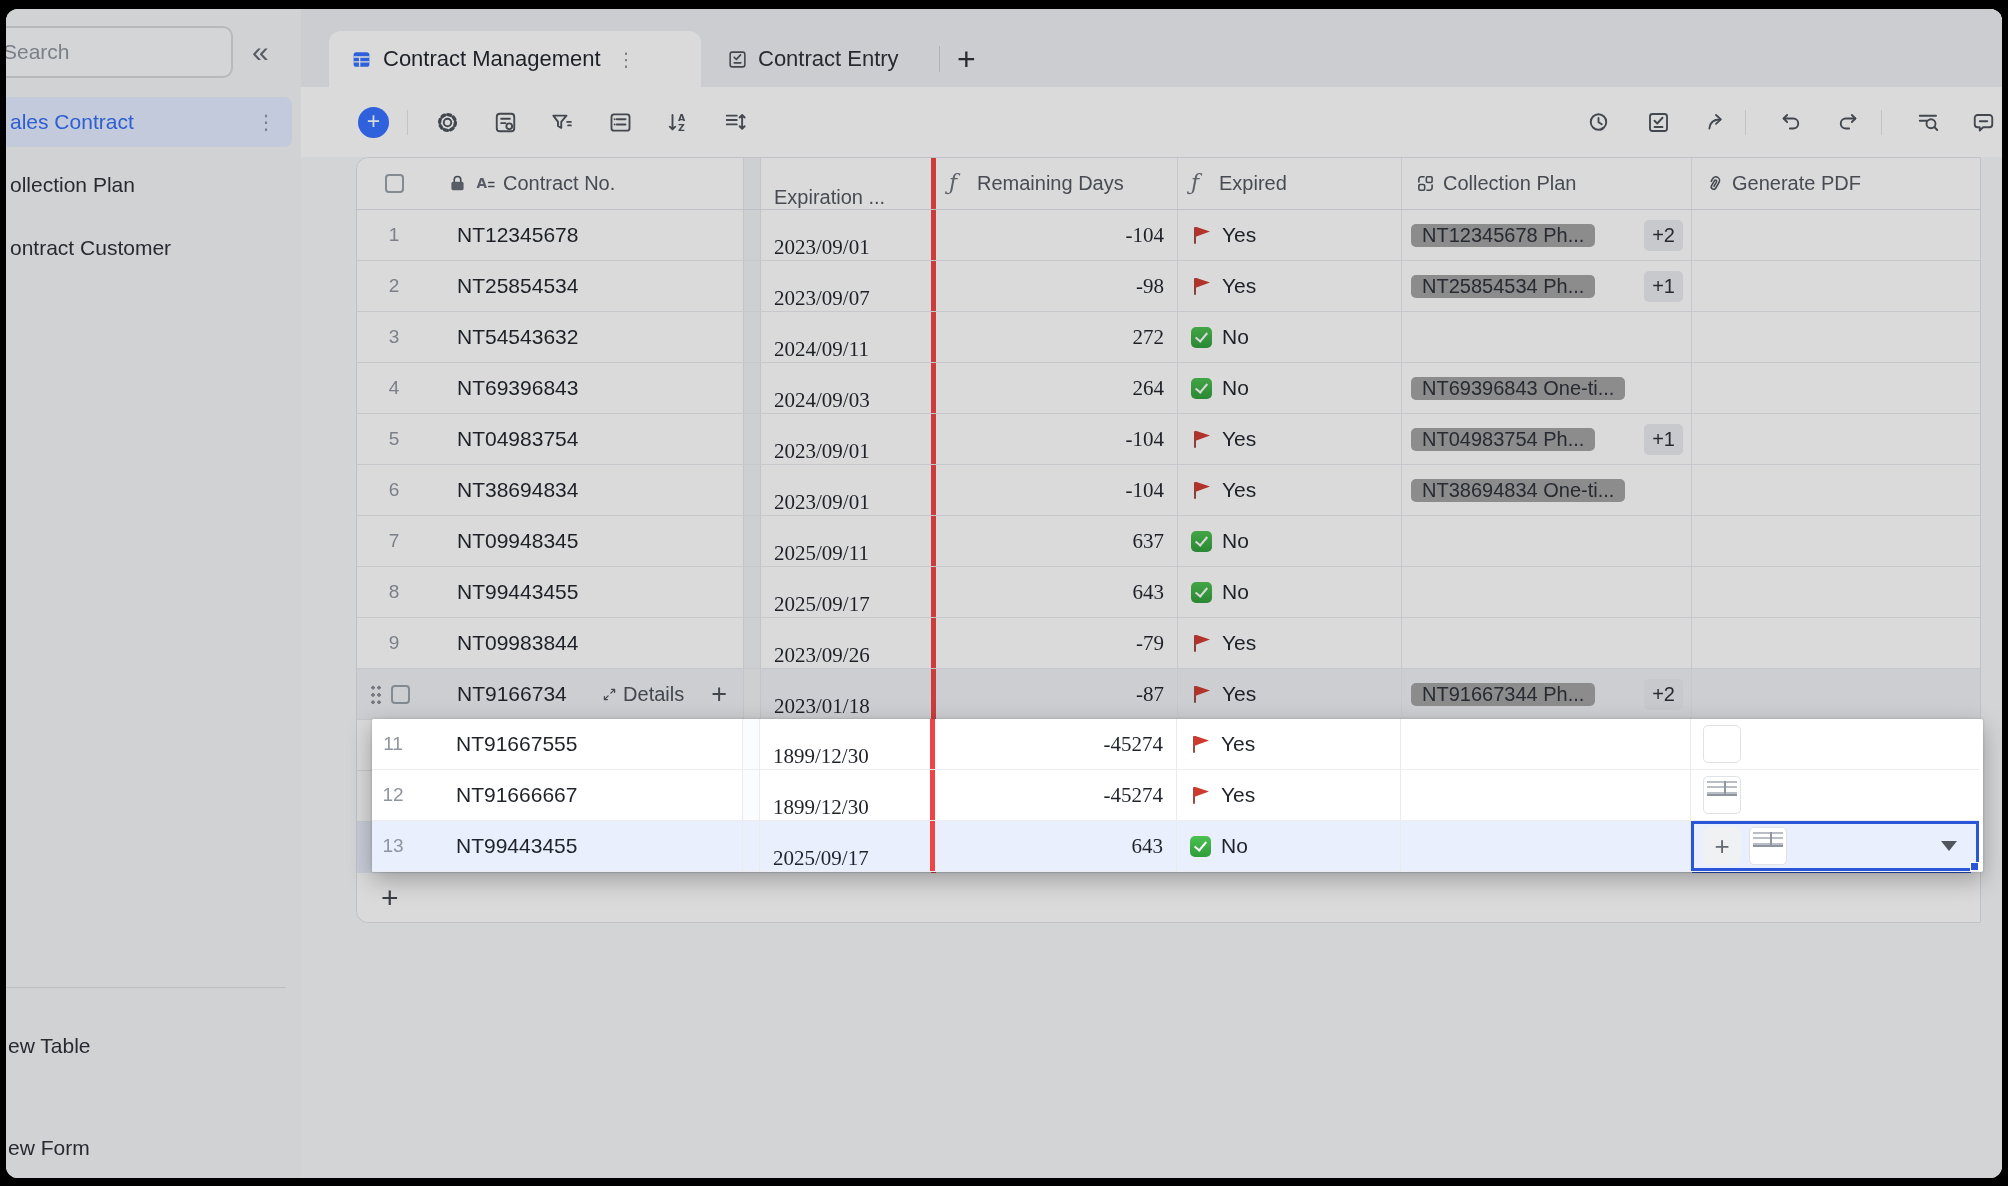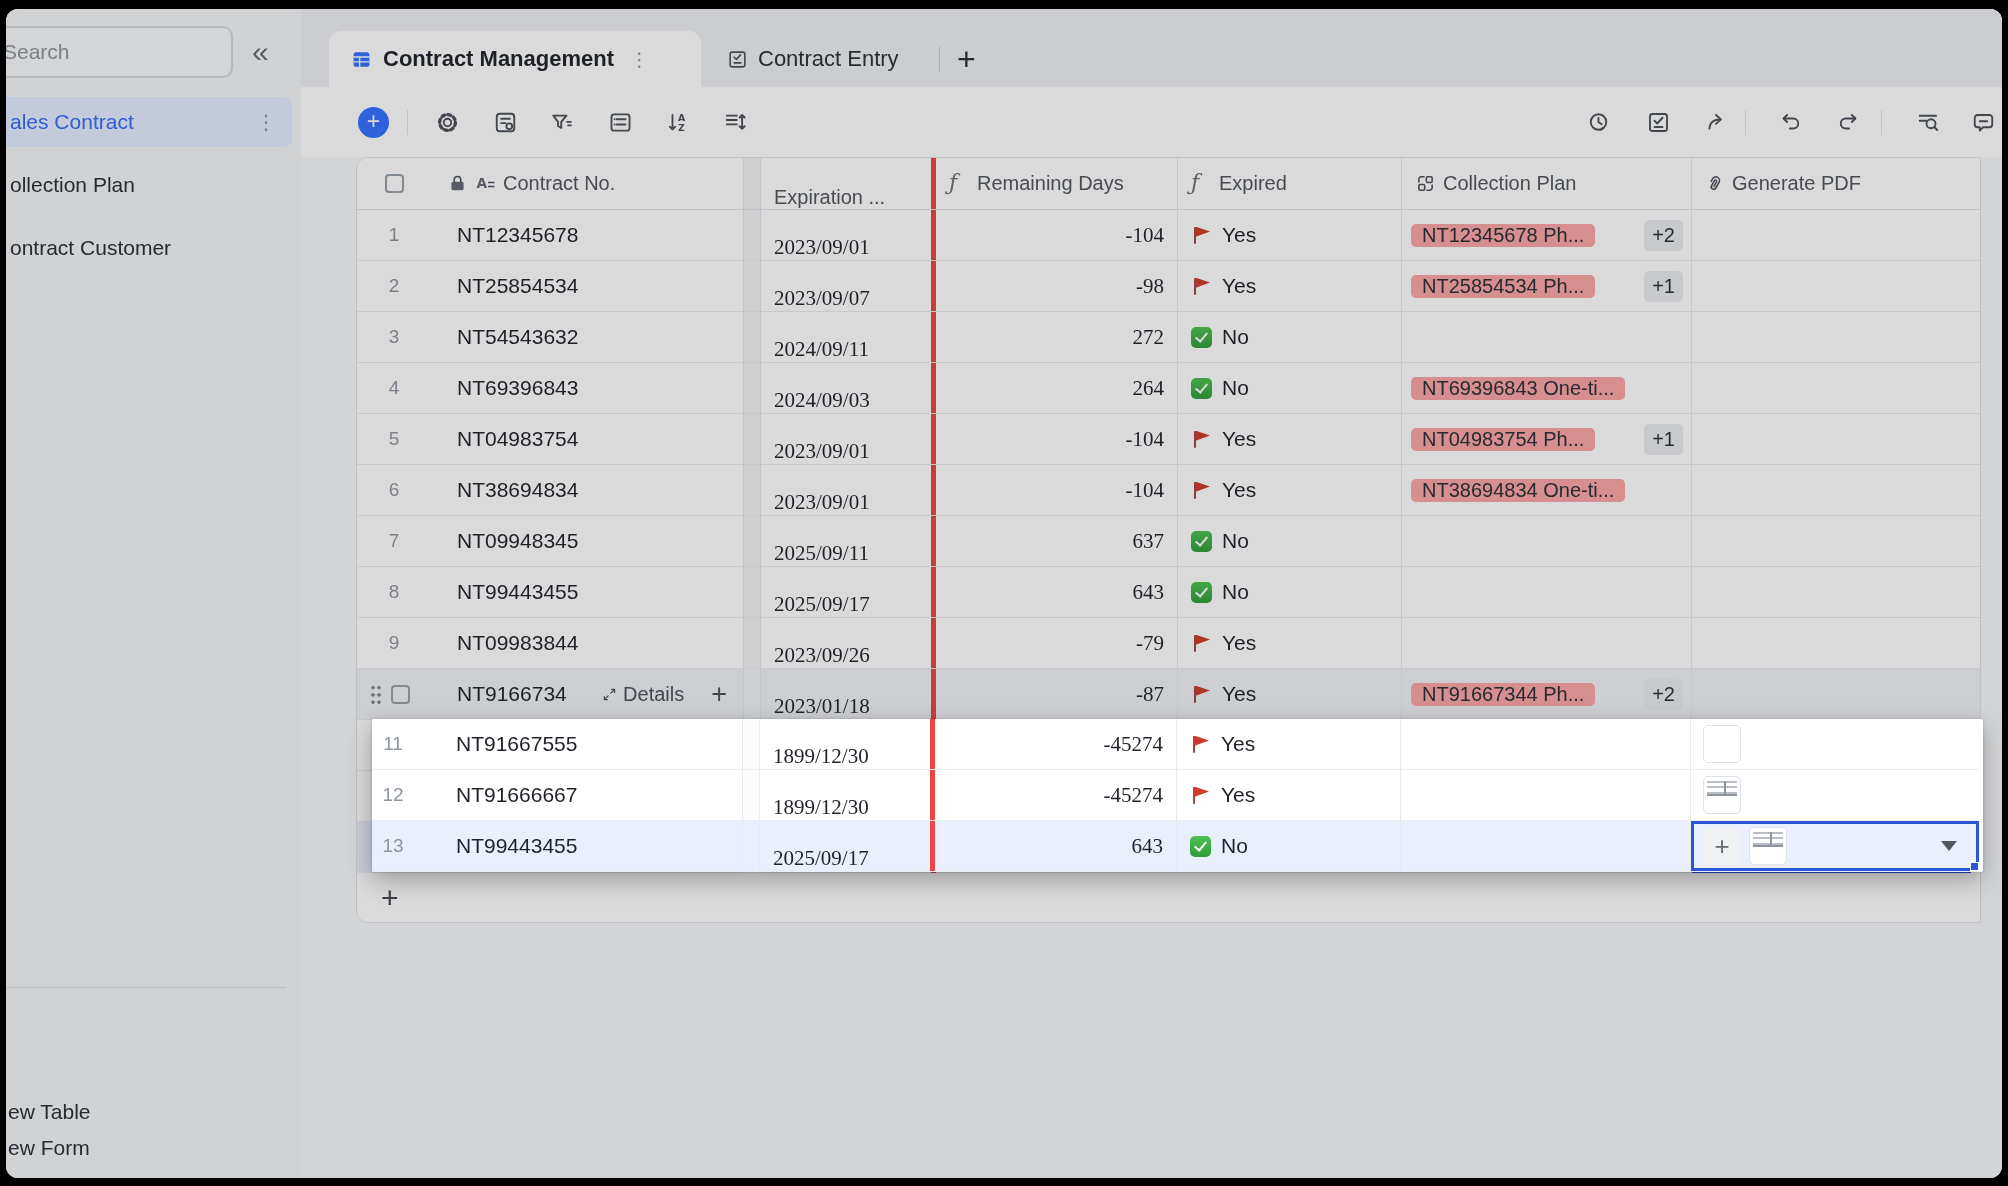"Contract Management" .tab.active .tlabel { font-weight: 700 -> 400 }
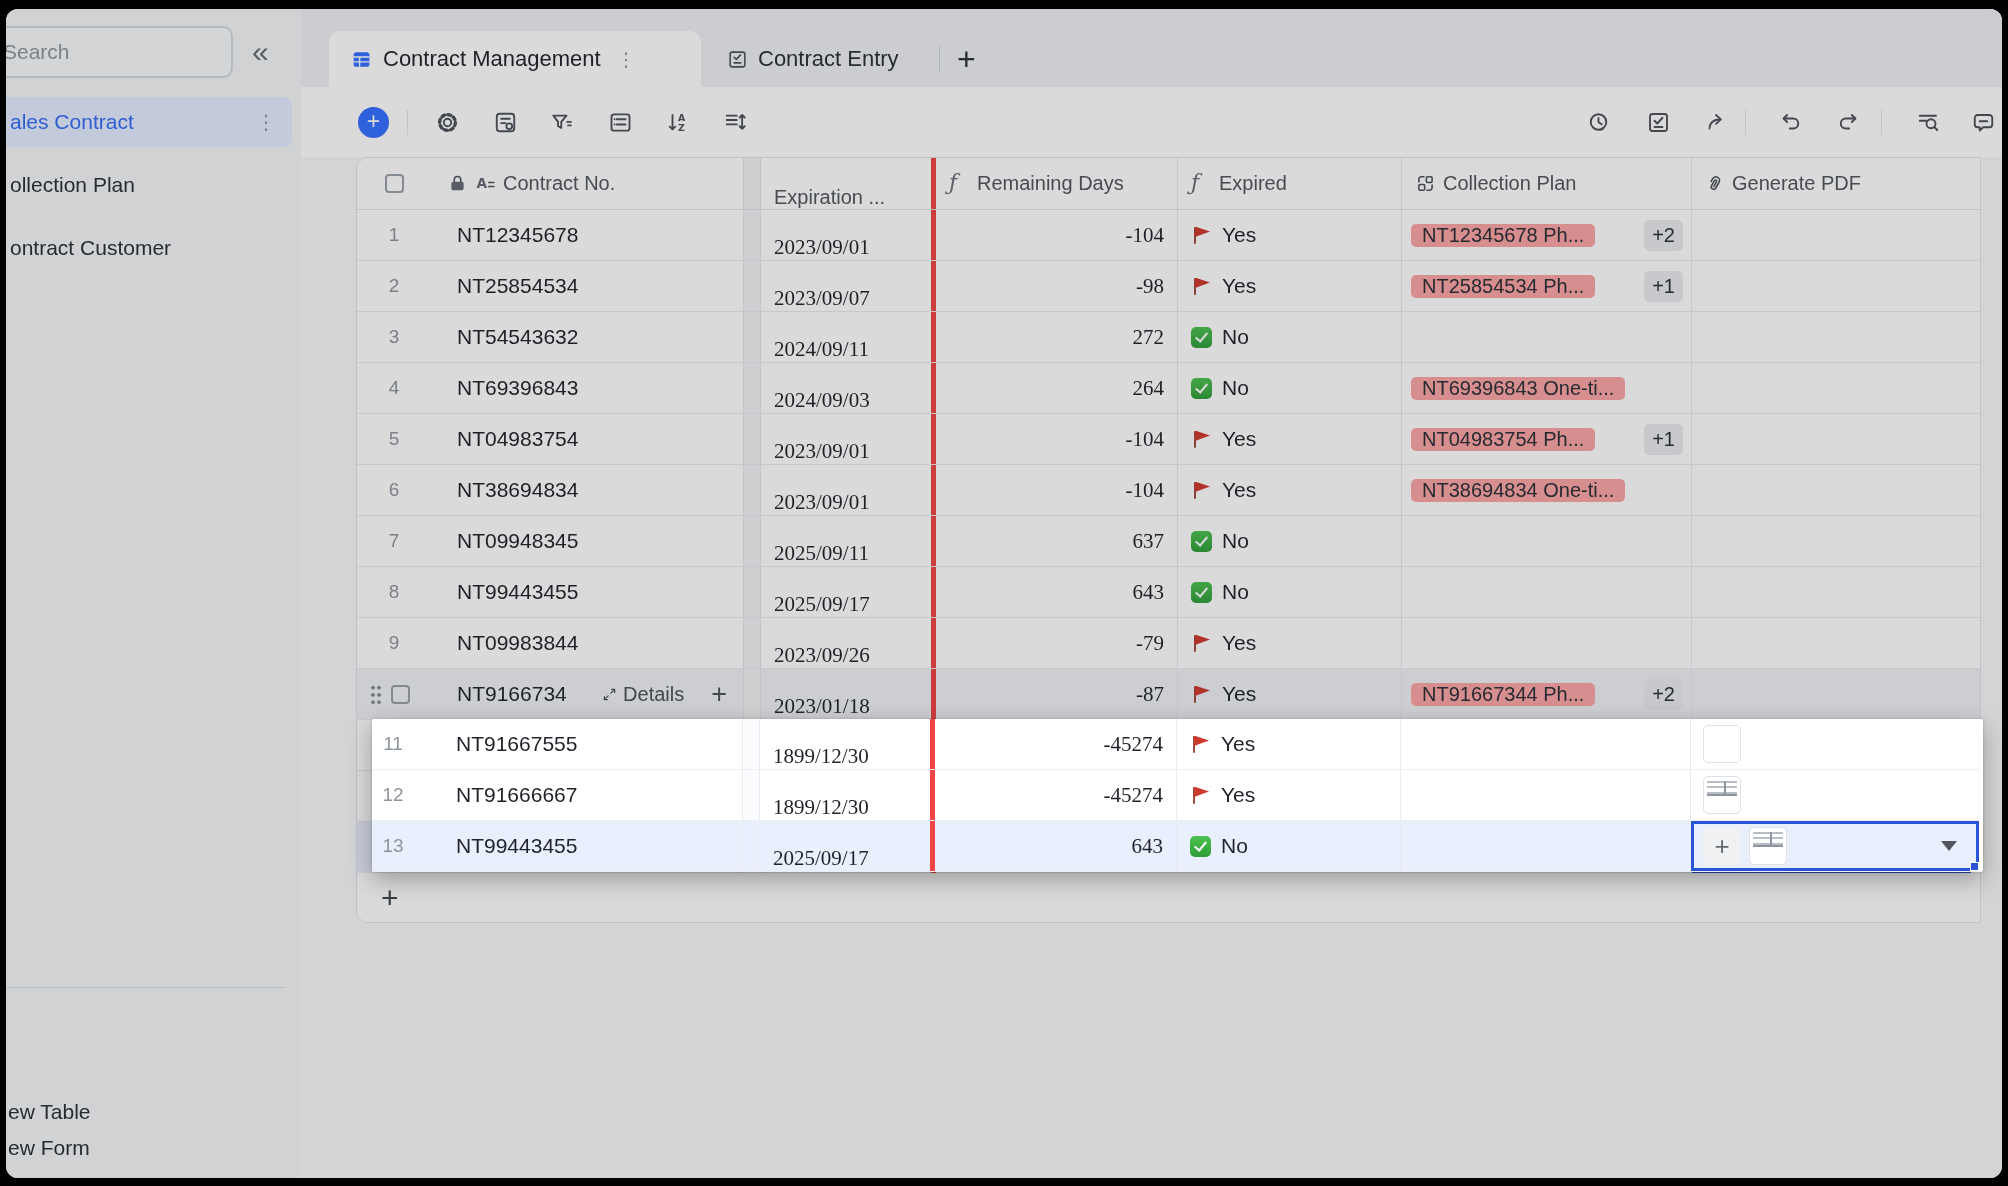"NT12345678 Ph..." .tag { background: #fca5a5 -> #a3a3a3 }
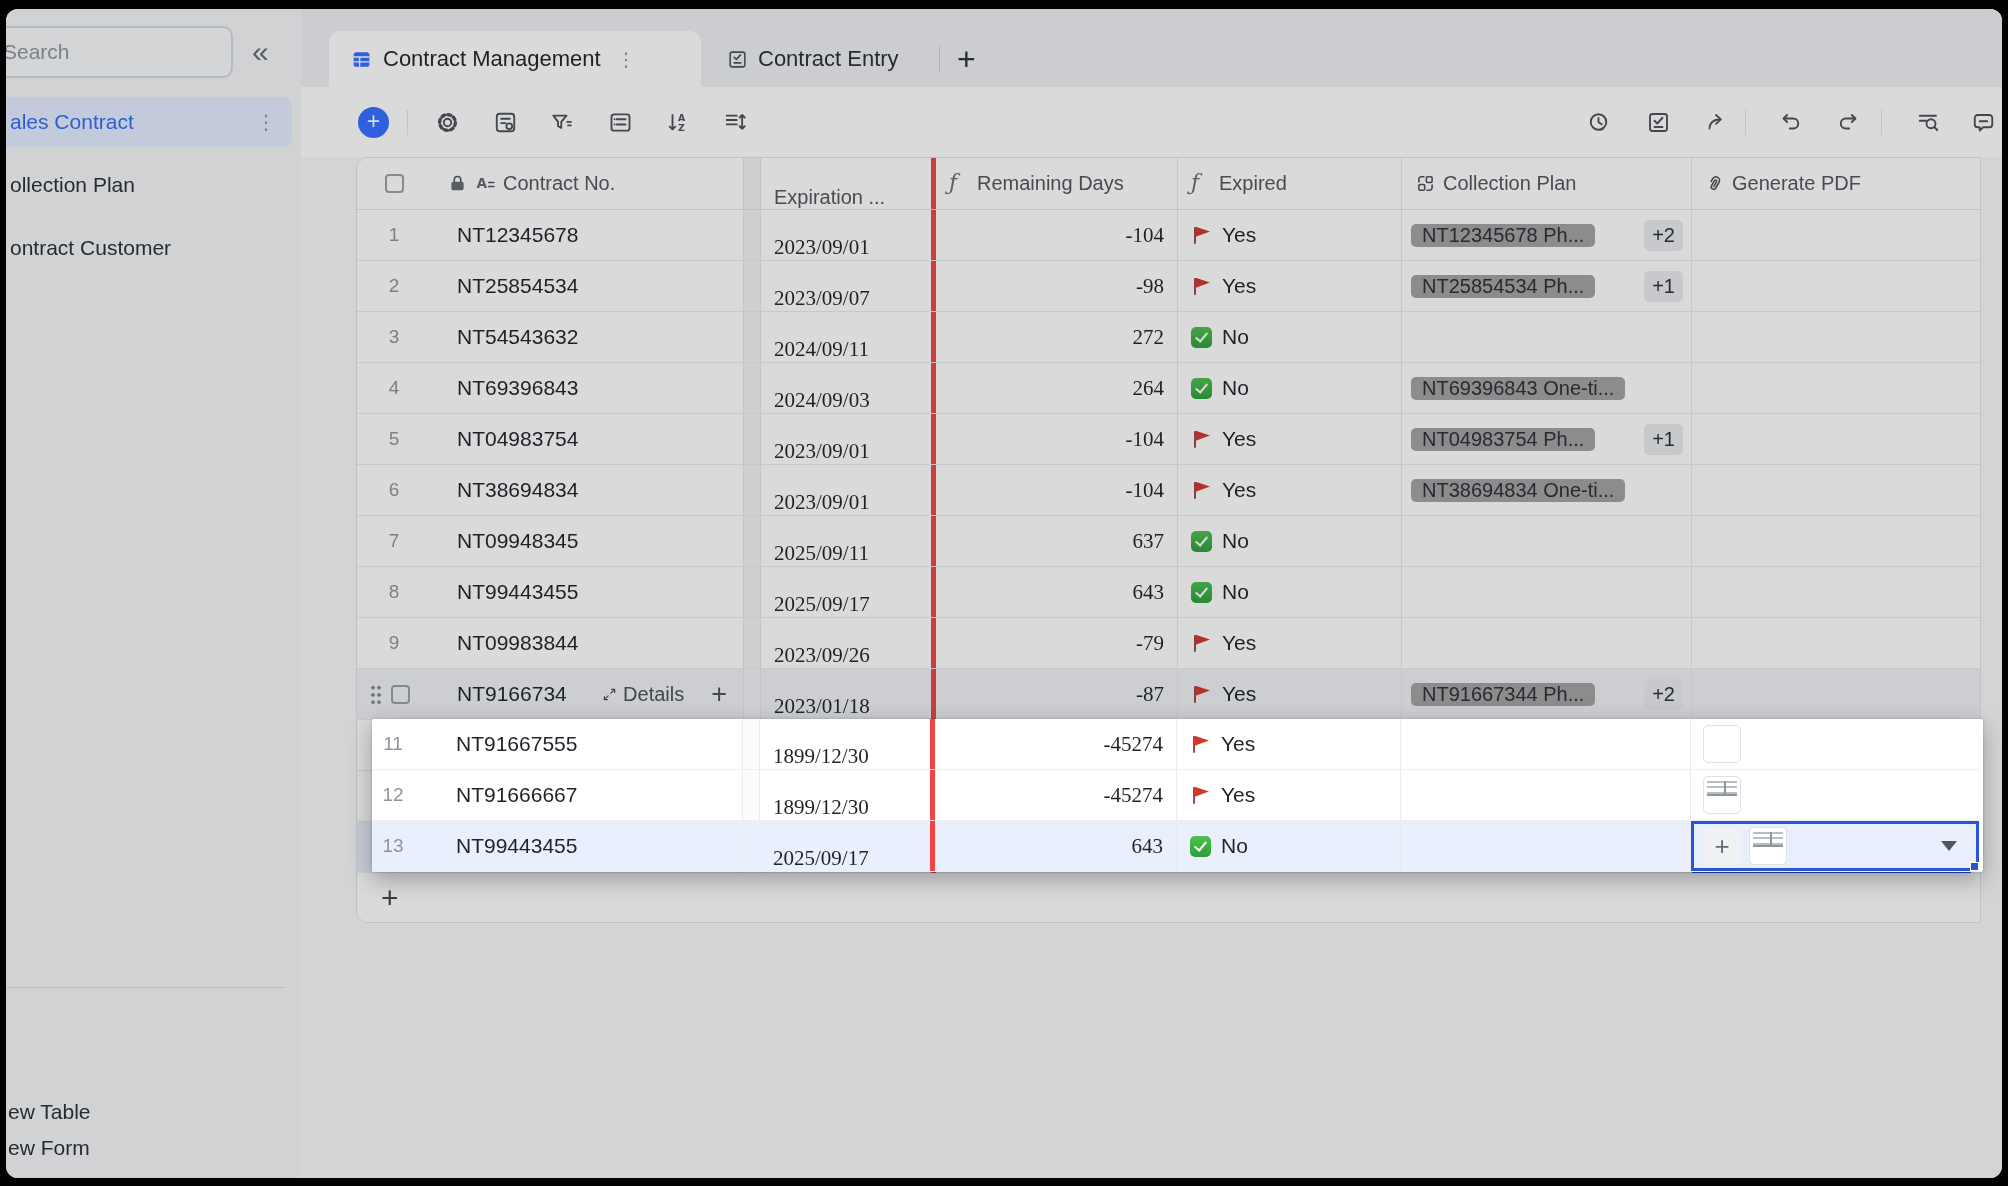"ew Table" div.side-footer-item { top: 1078px -> 1012px }
